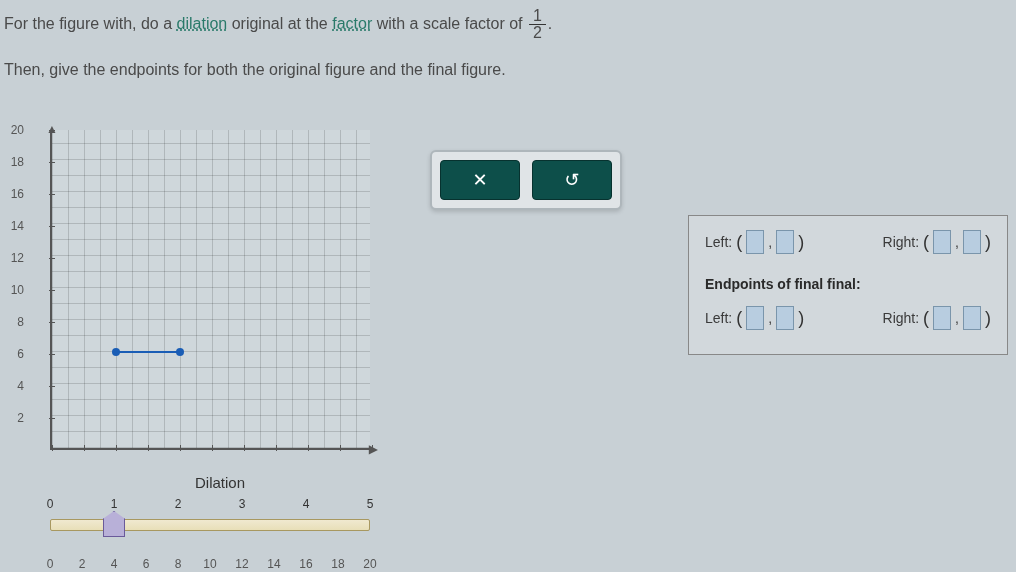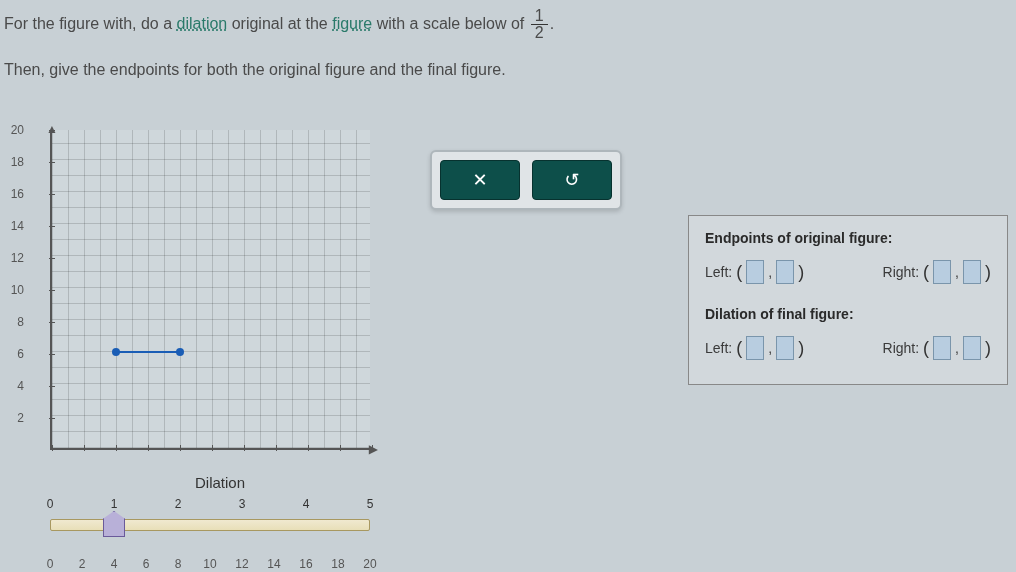"figure" span.link { text: figure -> factor }
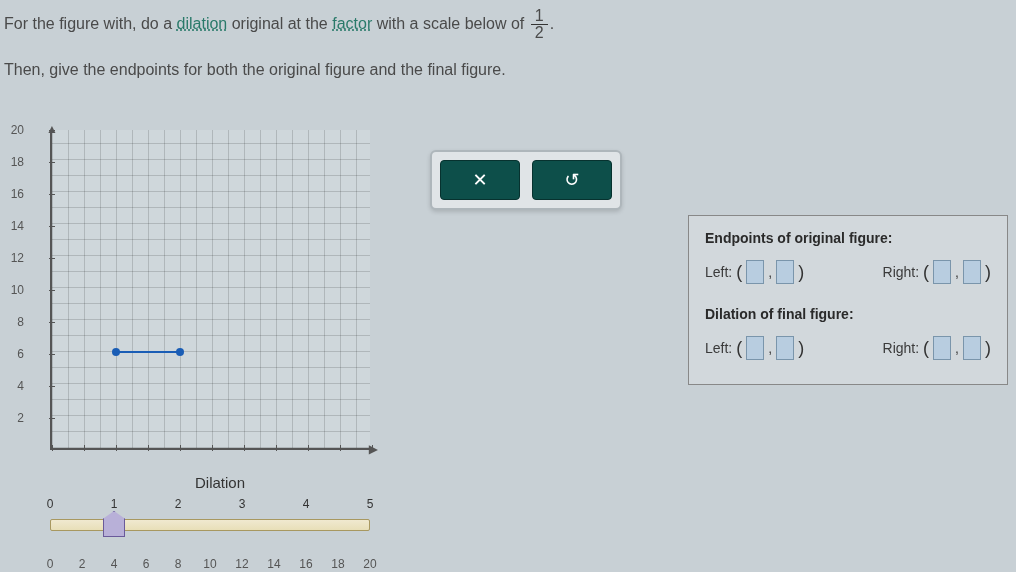"with a scale below of" span { text: below -> factor }
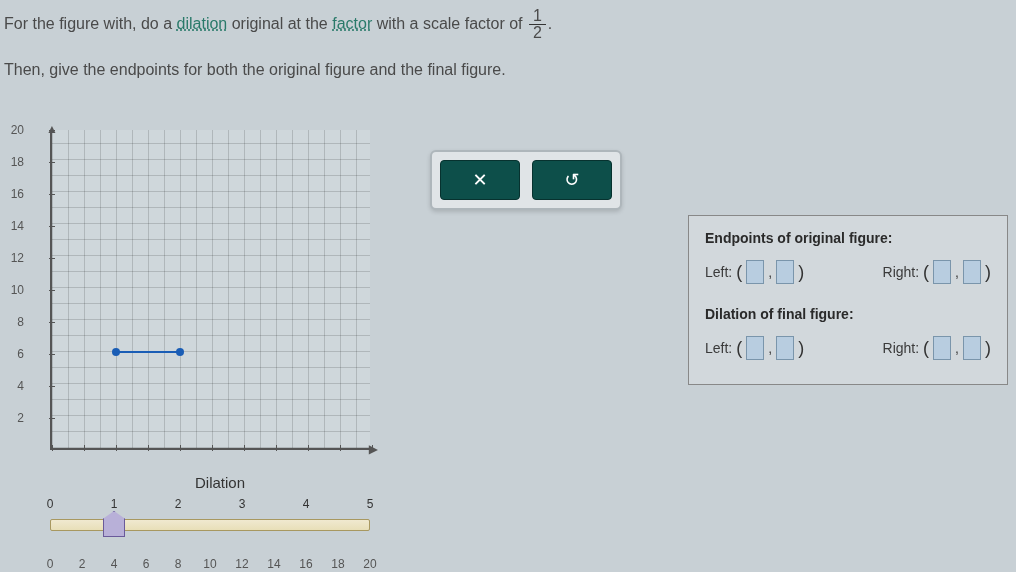"Endpoints of original figure:" div.section-title { html: <div>Endpoints of original figure:</div> -> none }
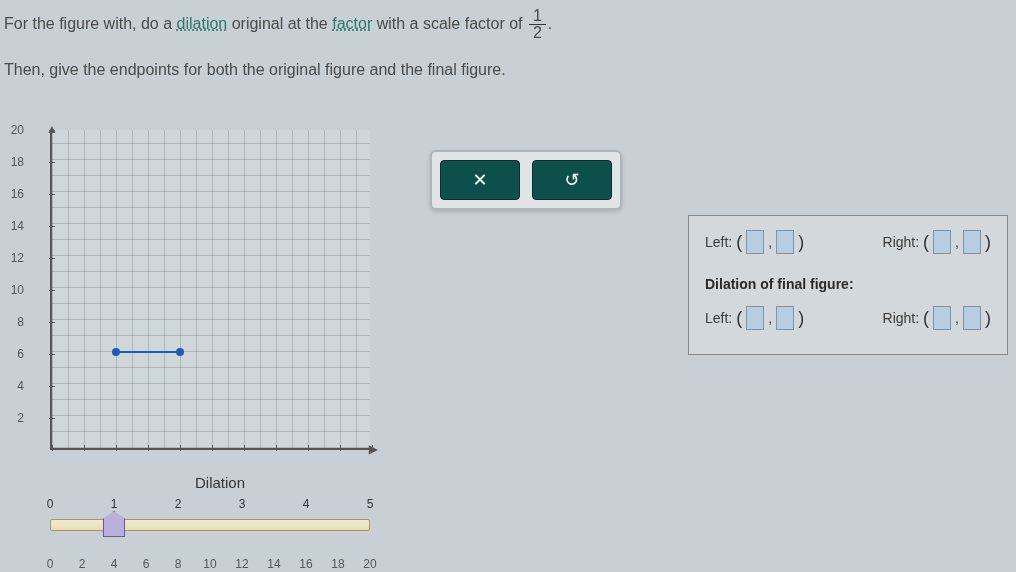"Dilation of final figure:" div.section-title { text: Dilation of final figure -> Endpoints of final final }
